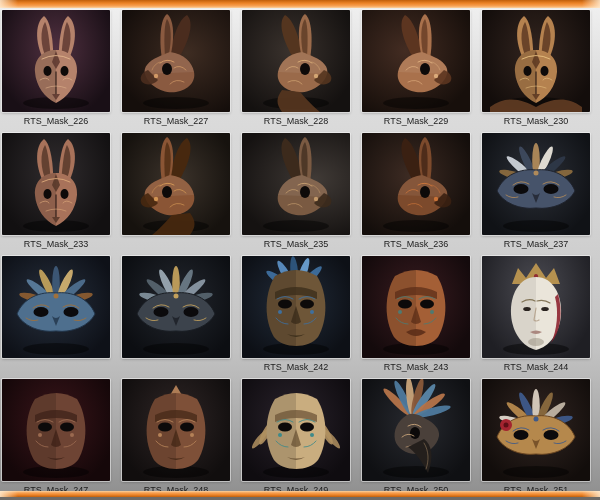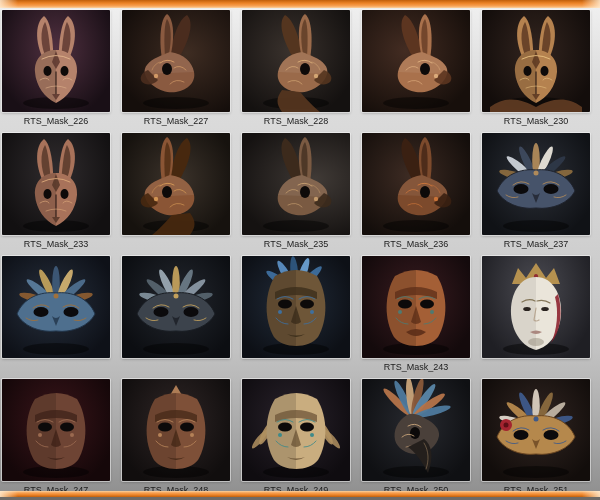"RTS_Mask_229" div.label { html: none -> <div>RTS_Mask_229</div> }
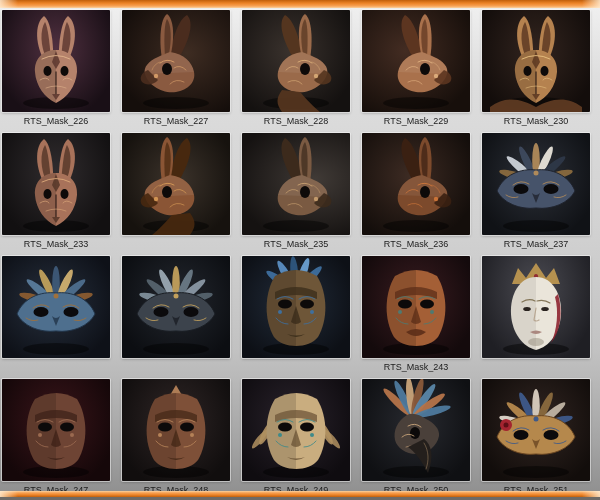"RTS_Mask_242" div.label { html: none -> <div>RTS_Mask_242</div> }
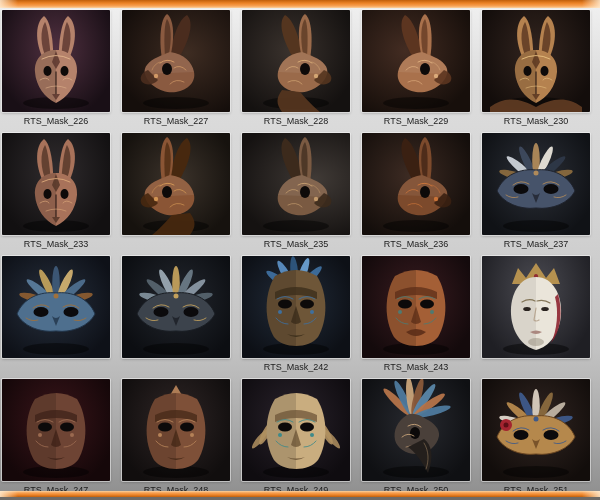"RTS_Mask_244" div.label { html: none -> <div>RTS_Mask_244</div> }
